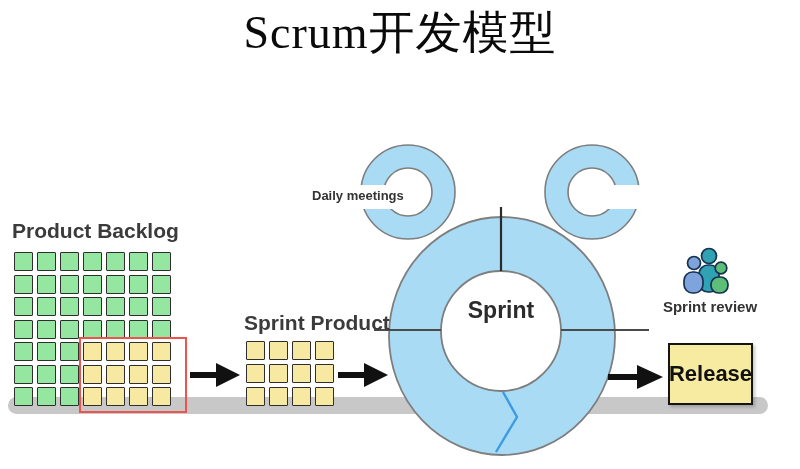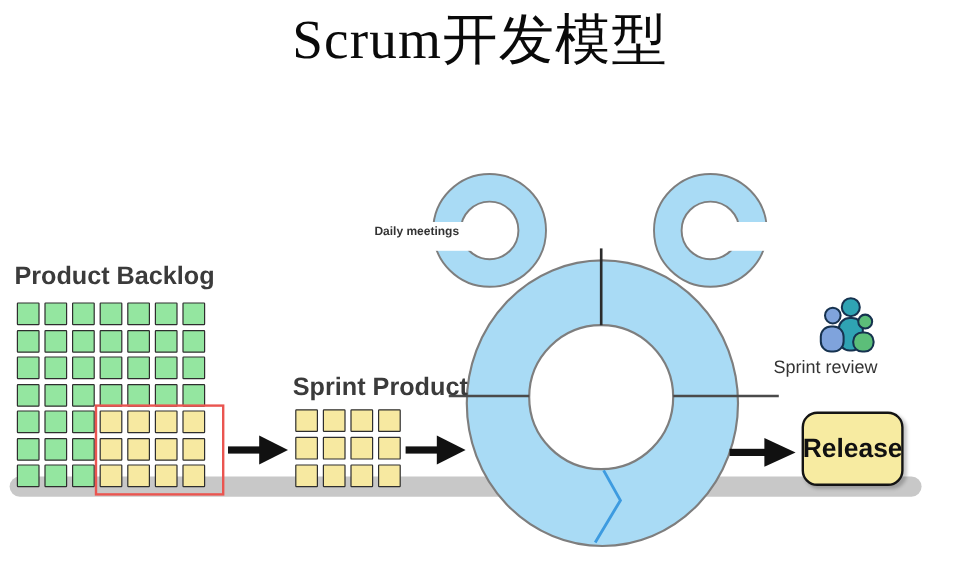"Daily meetings" .mini-label { font-size: 10px -> 13px }
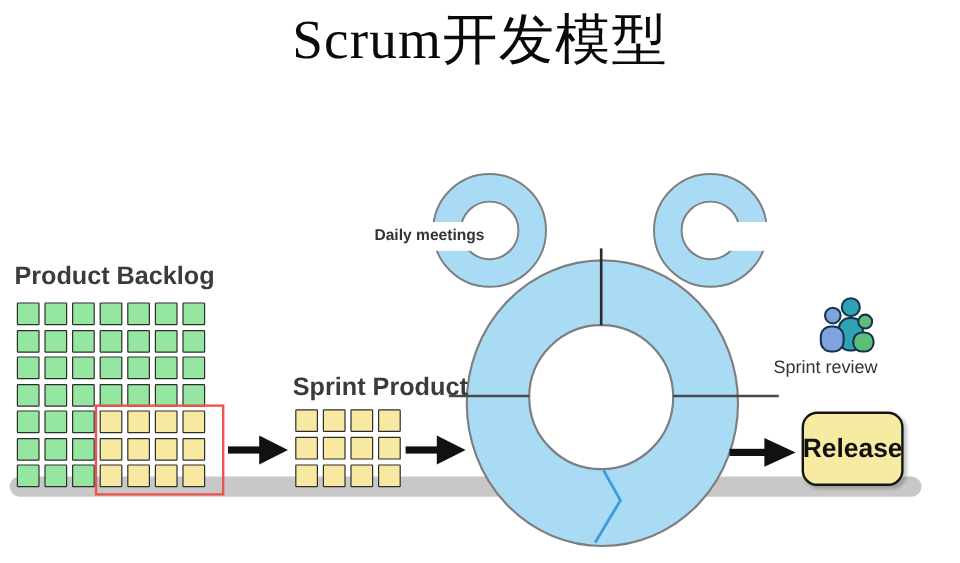"Sprint" div.l1 { html: none -> <div>Sprint</div> }
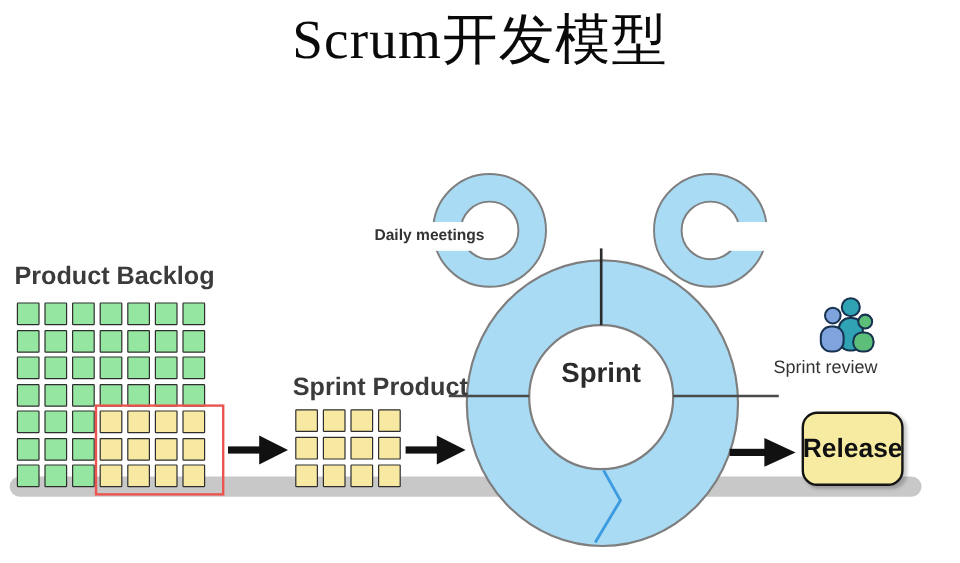"Sprint review" .review-label { font-weight: normal -> bold; left: 628px -> 650px }
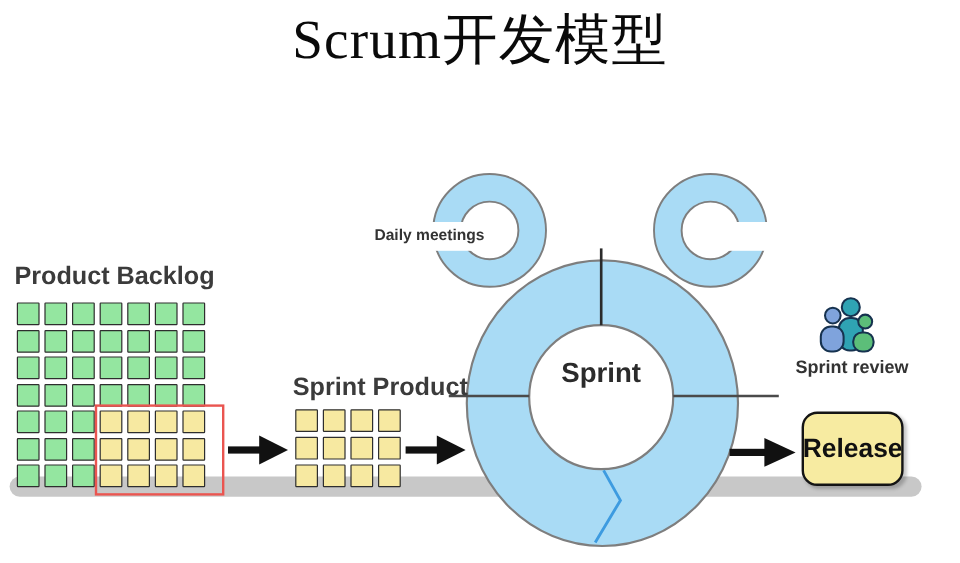"Release" div.release-box { border-radius: 13px -> none }
